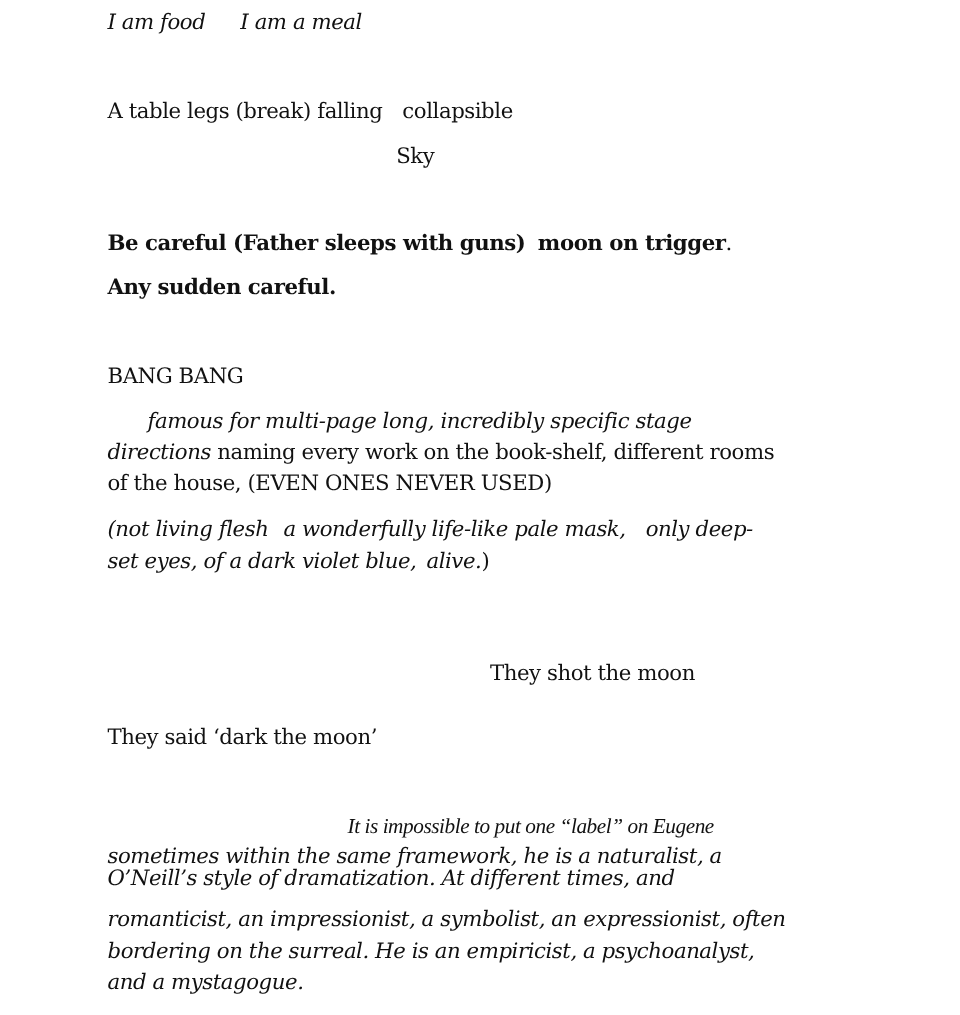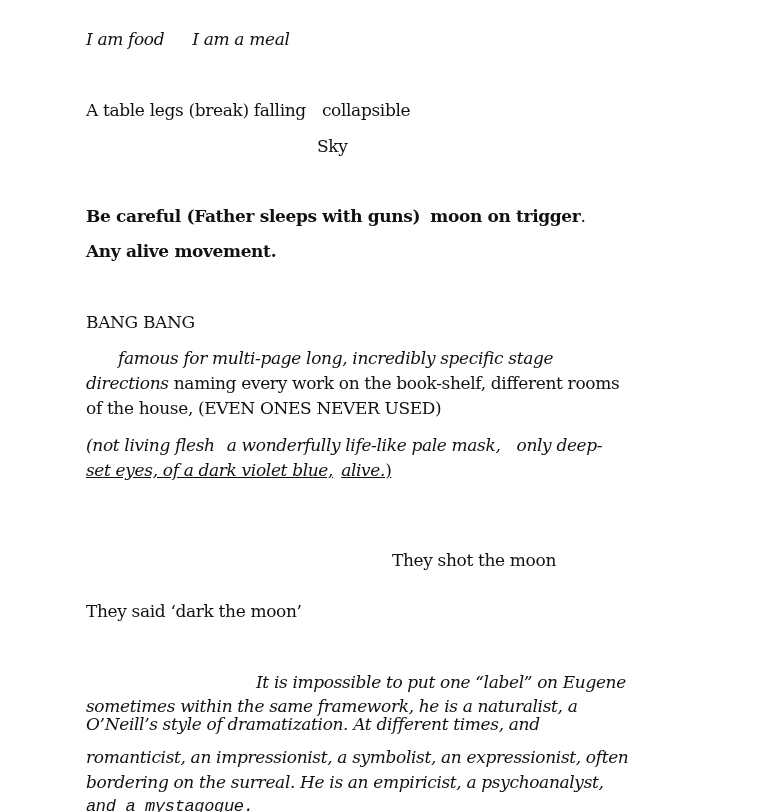"I am food I am" .line { margin-top: 21px -> none }
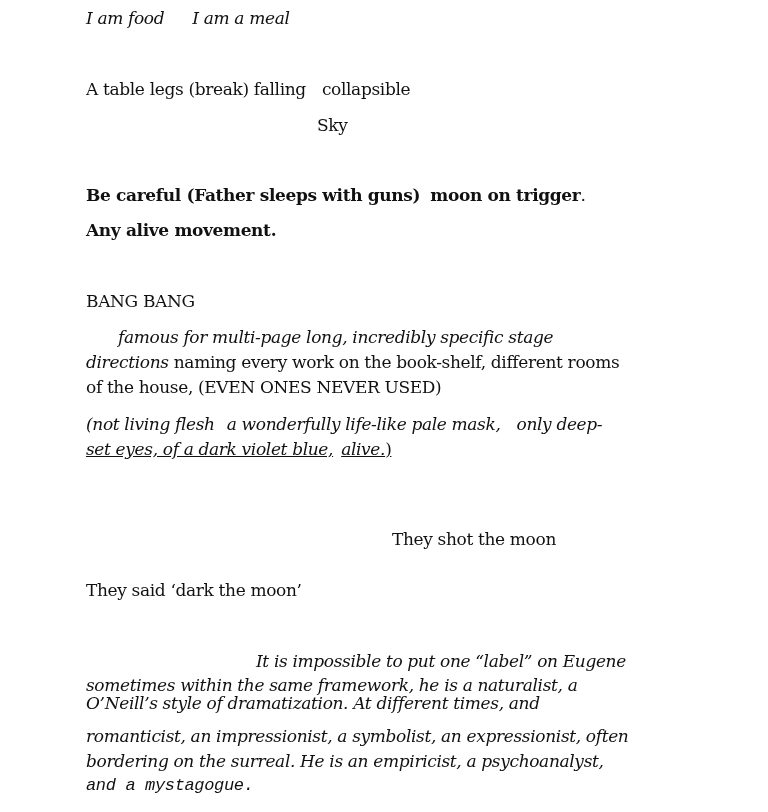"Any alive movement." div.line { text: alive movement -> sudden careful }
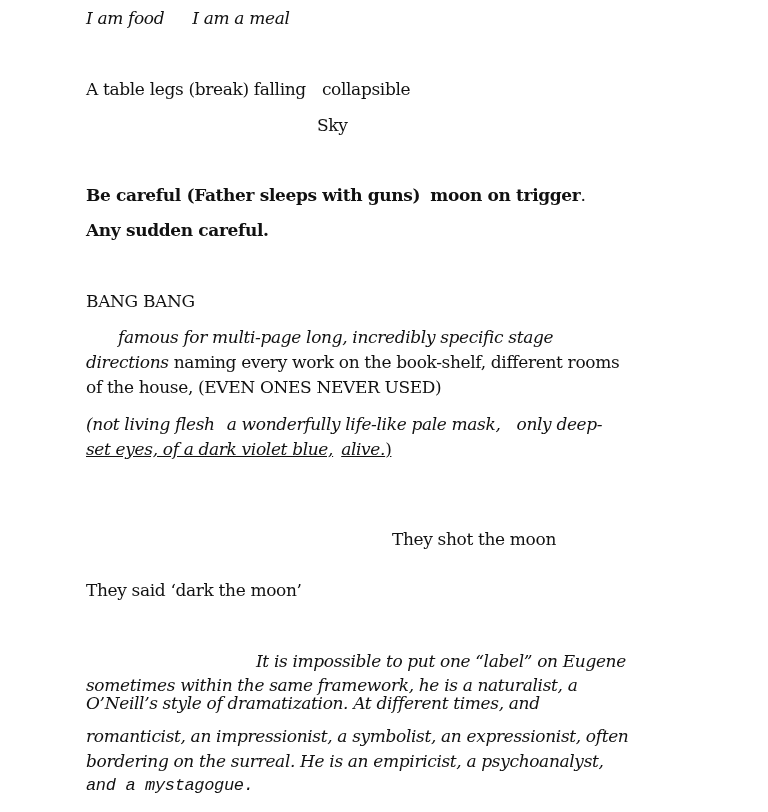"set eyes, of a dark" div.line { text-decoration: underline -> none }
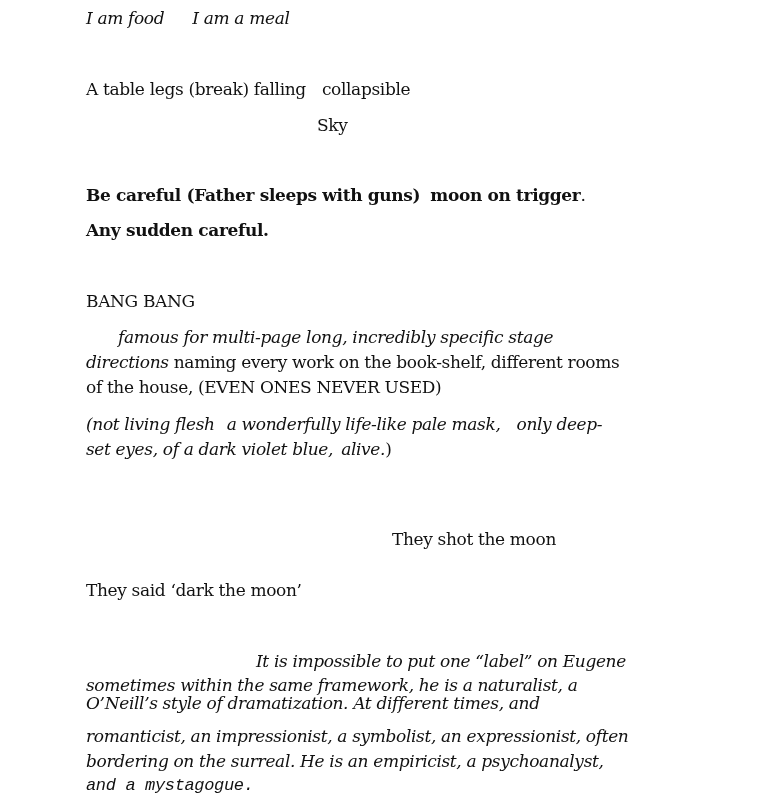"It is impossible to put" div.line { font-family: none -> Liberation Serif, serif; left: 170px -> 192px }
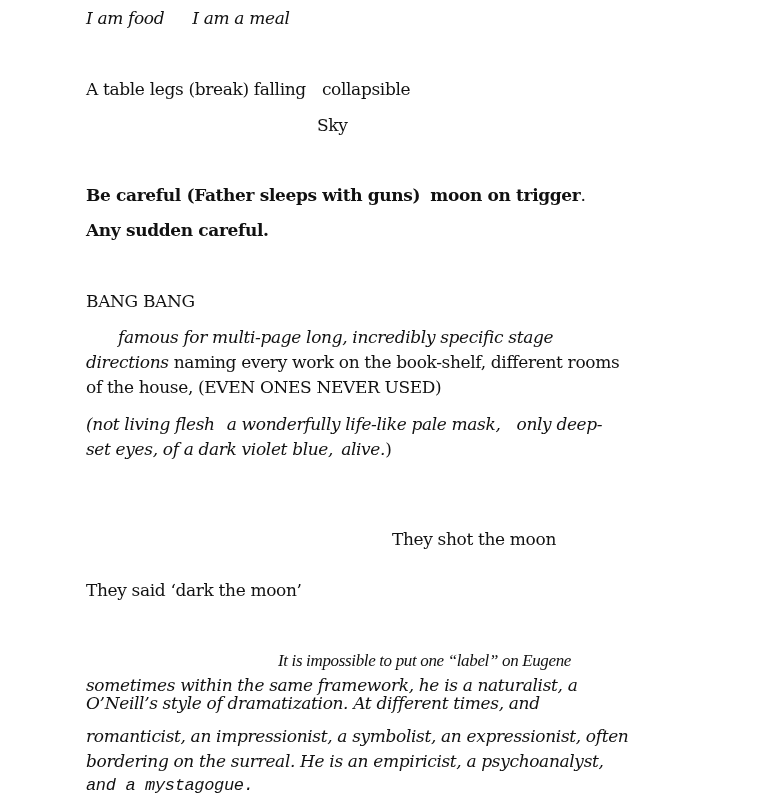"and a mystagogue." div.line { font-family: Liberation Mono, monospace -> none }
